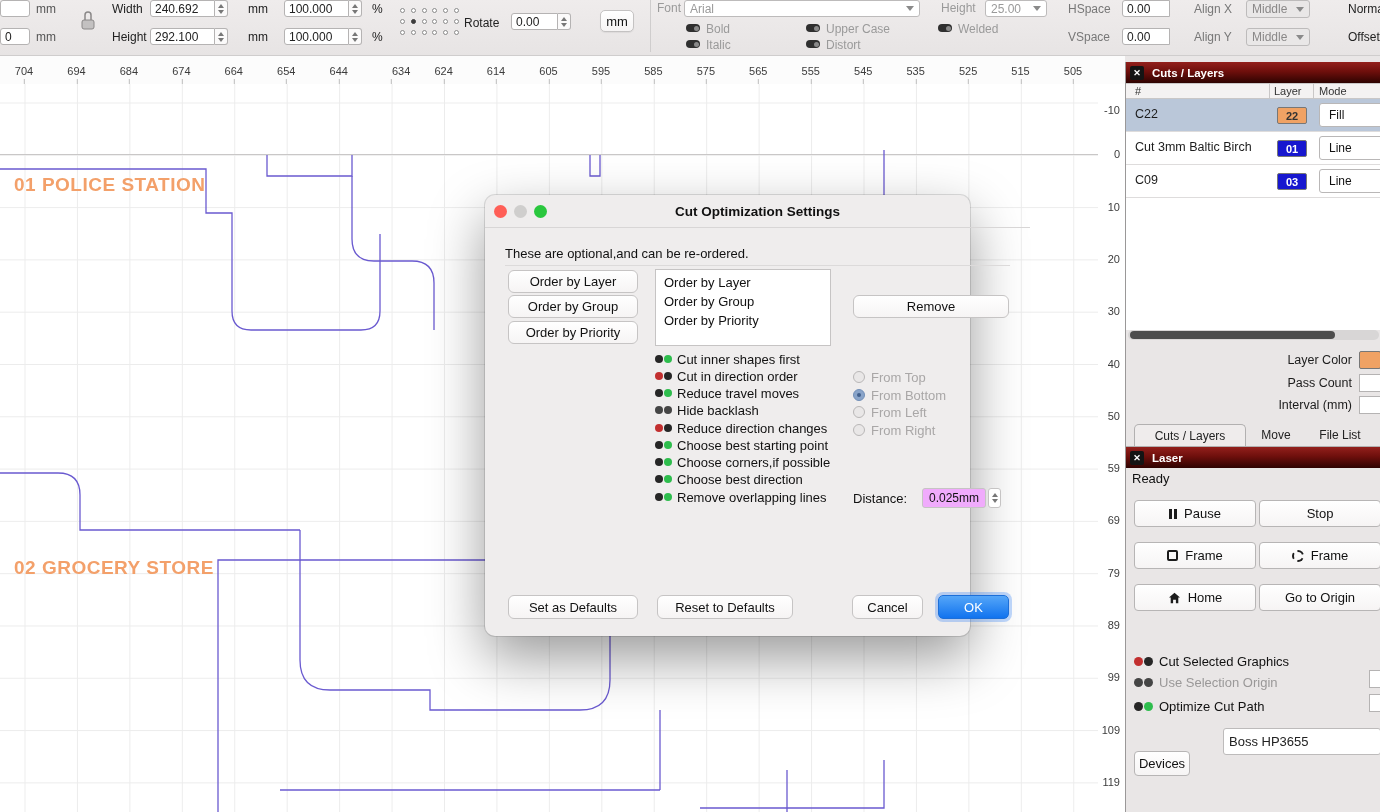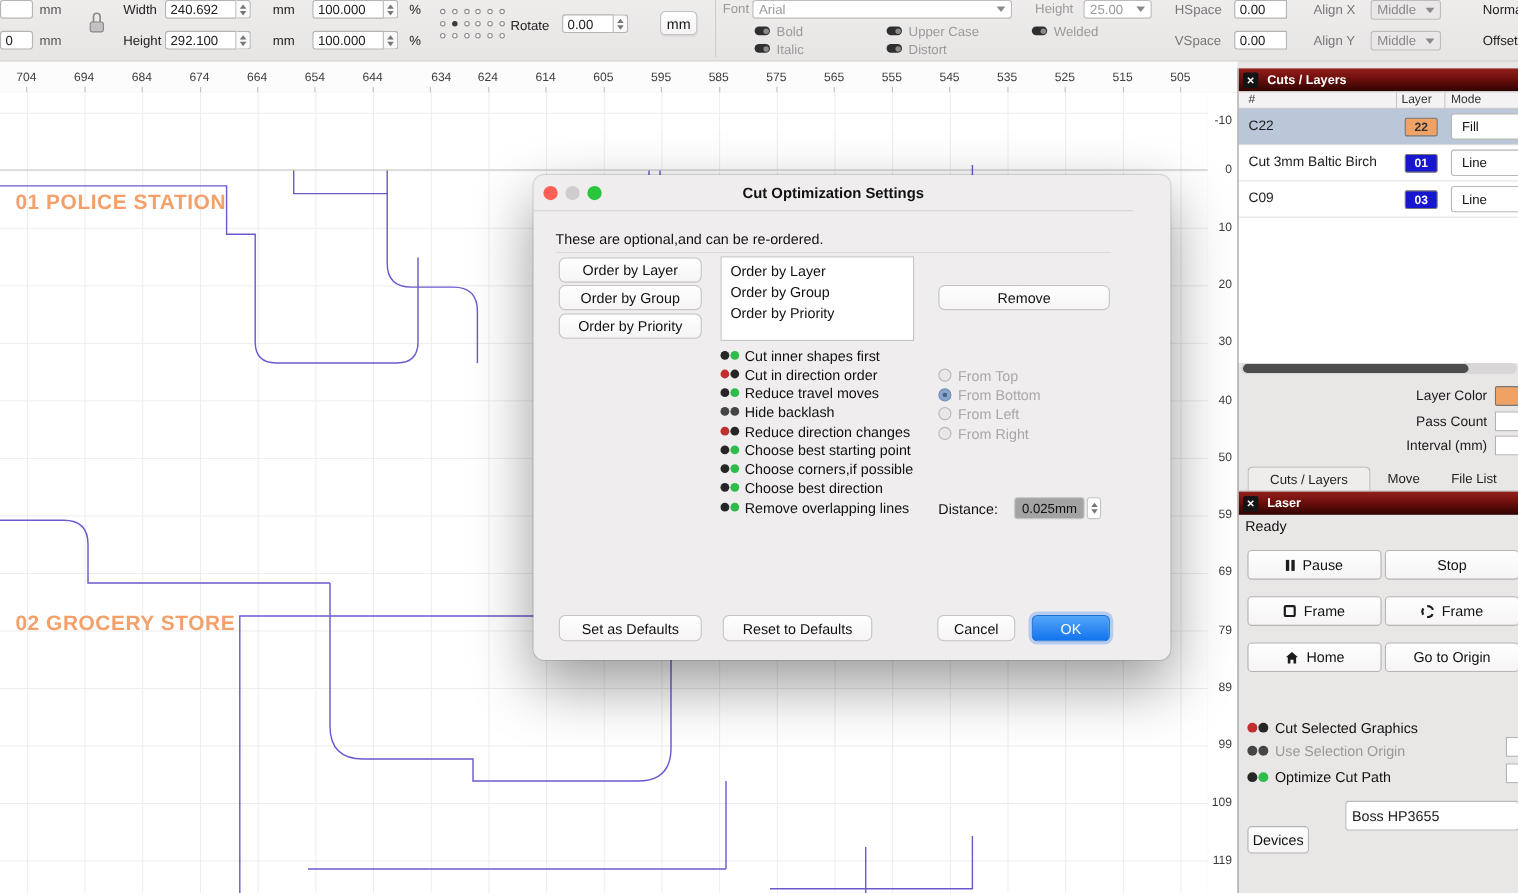"Cut Optimization Settings" .dialog { top: 159px -> 195px; width: 579px -> 485px }
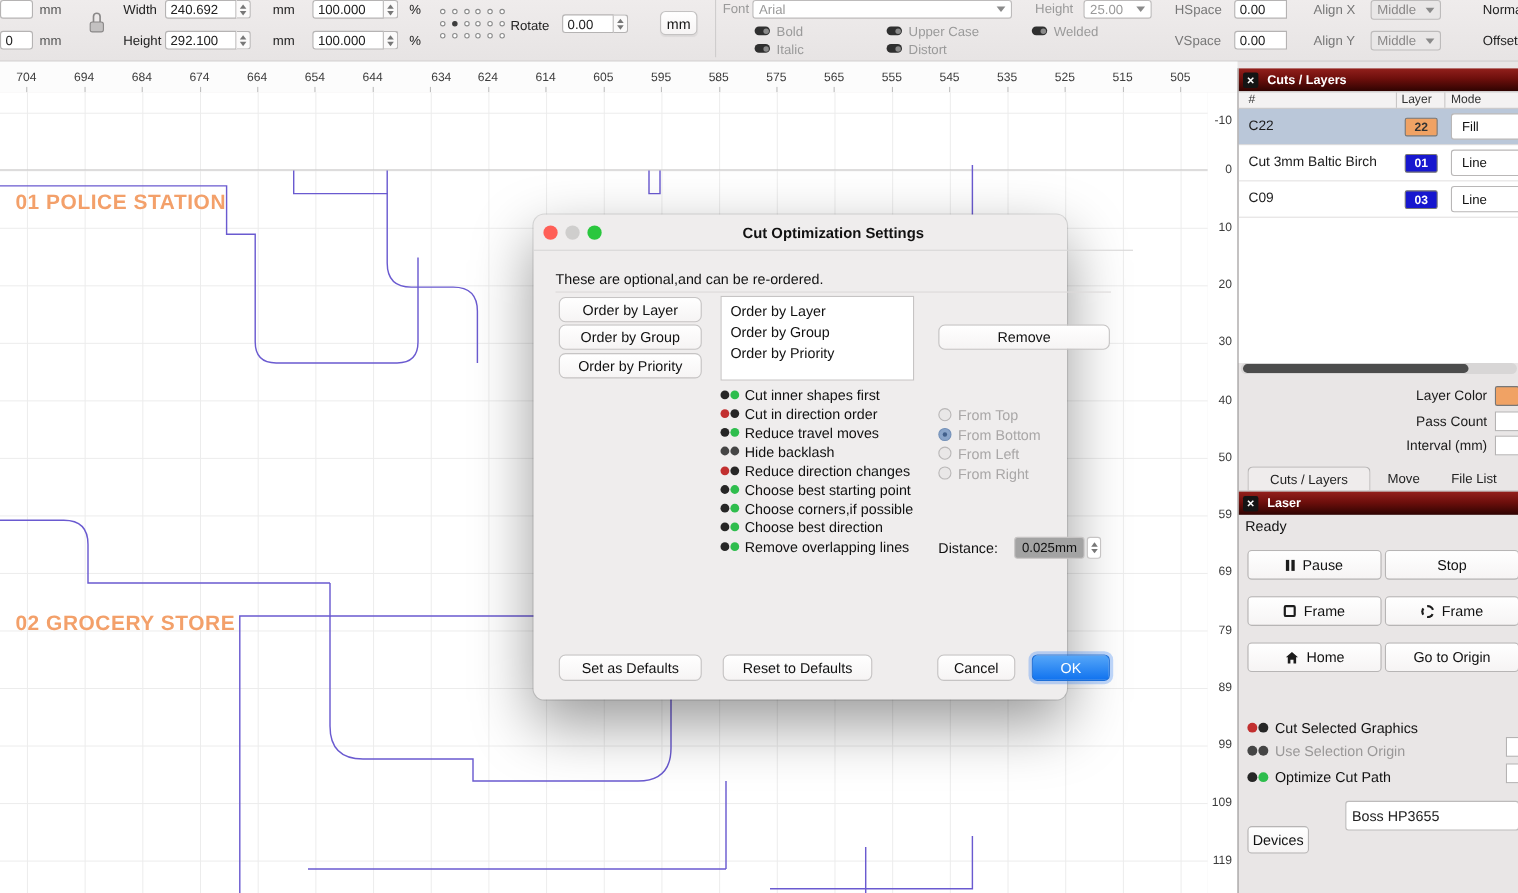"0.025mm" div.abs { background: #a3a3a3 -> #f0abfc }
